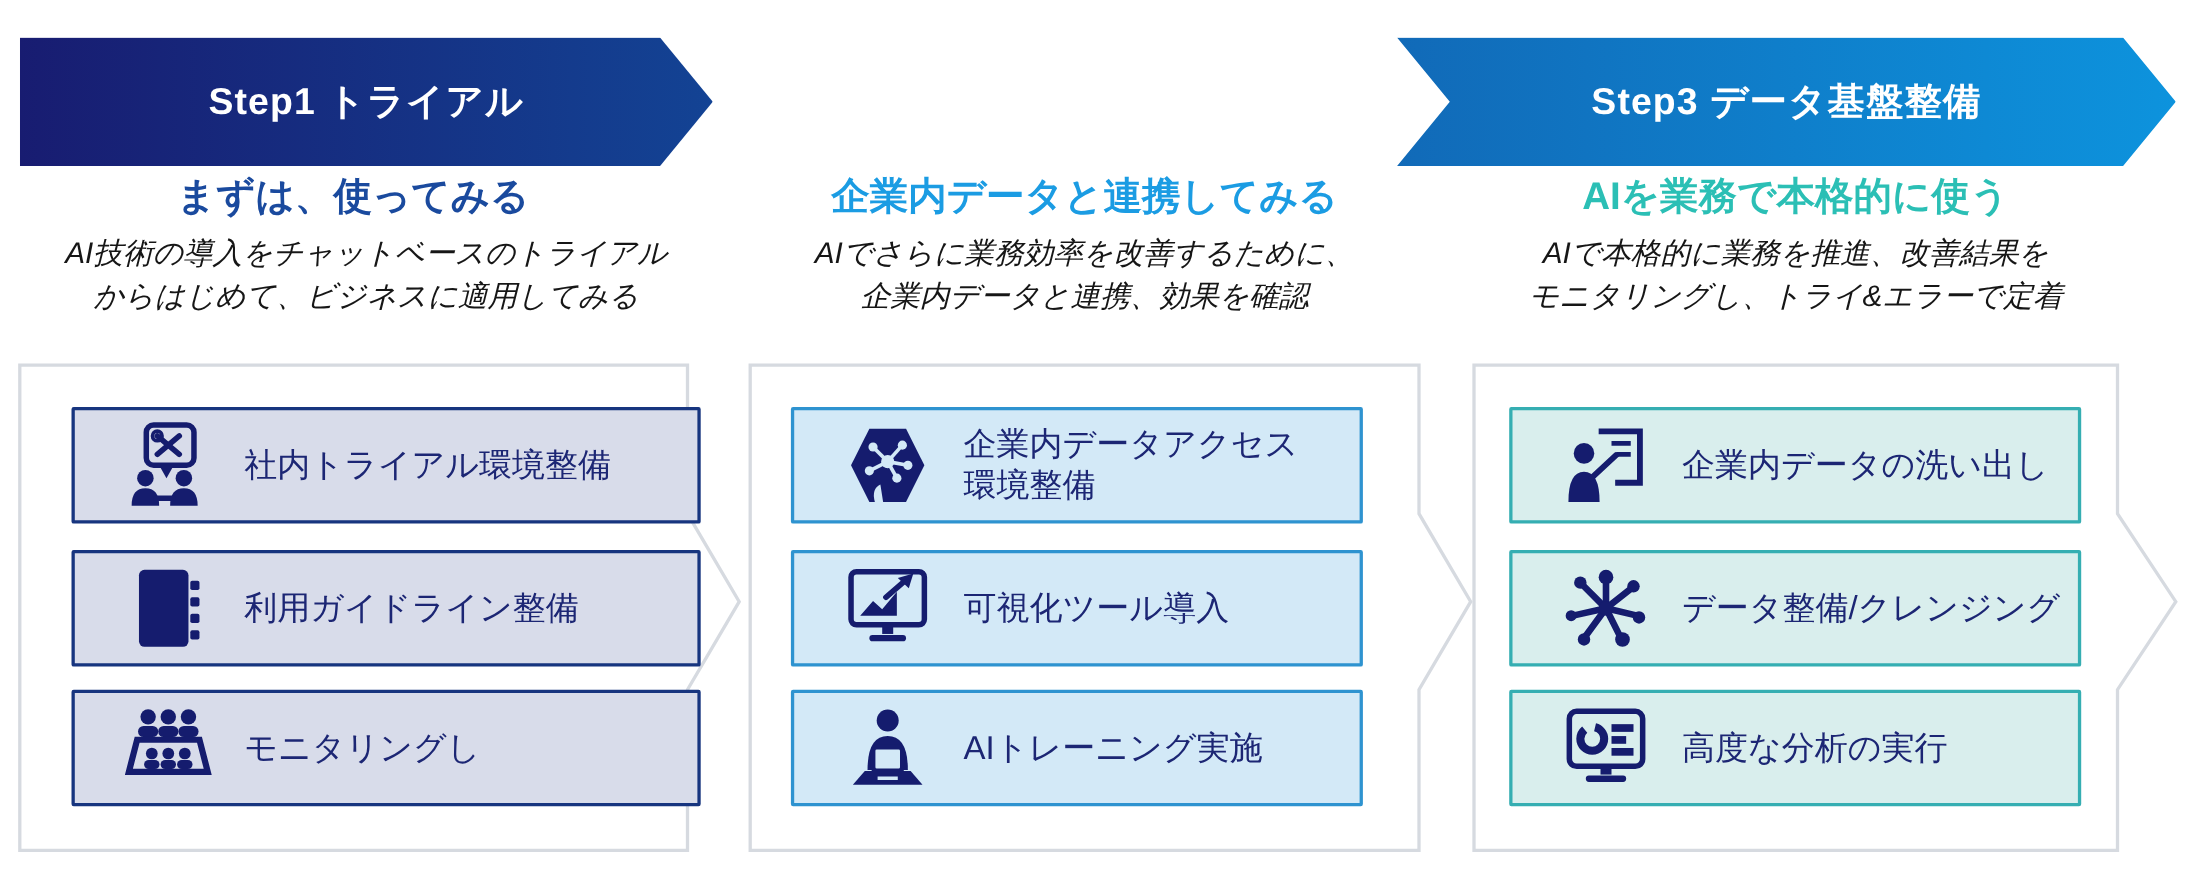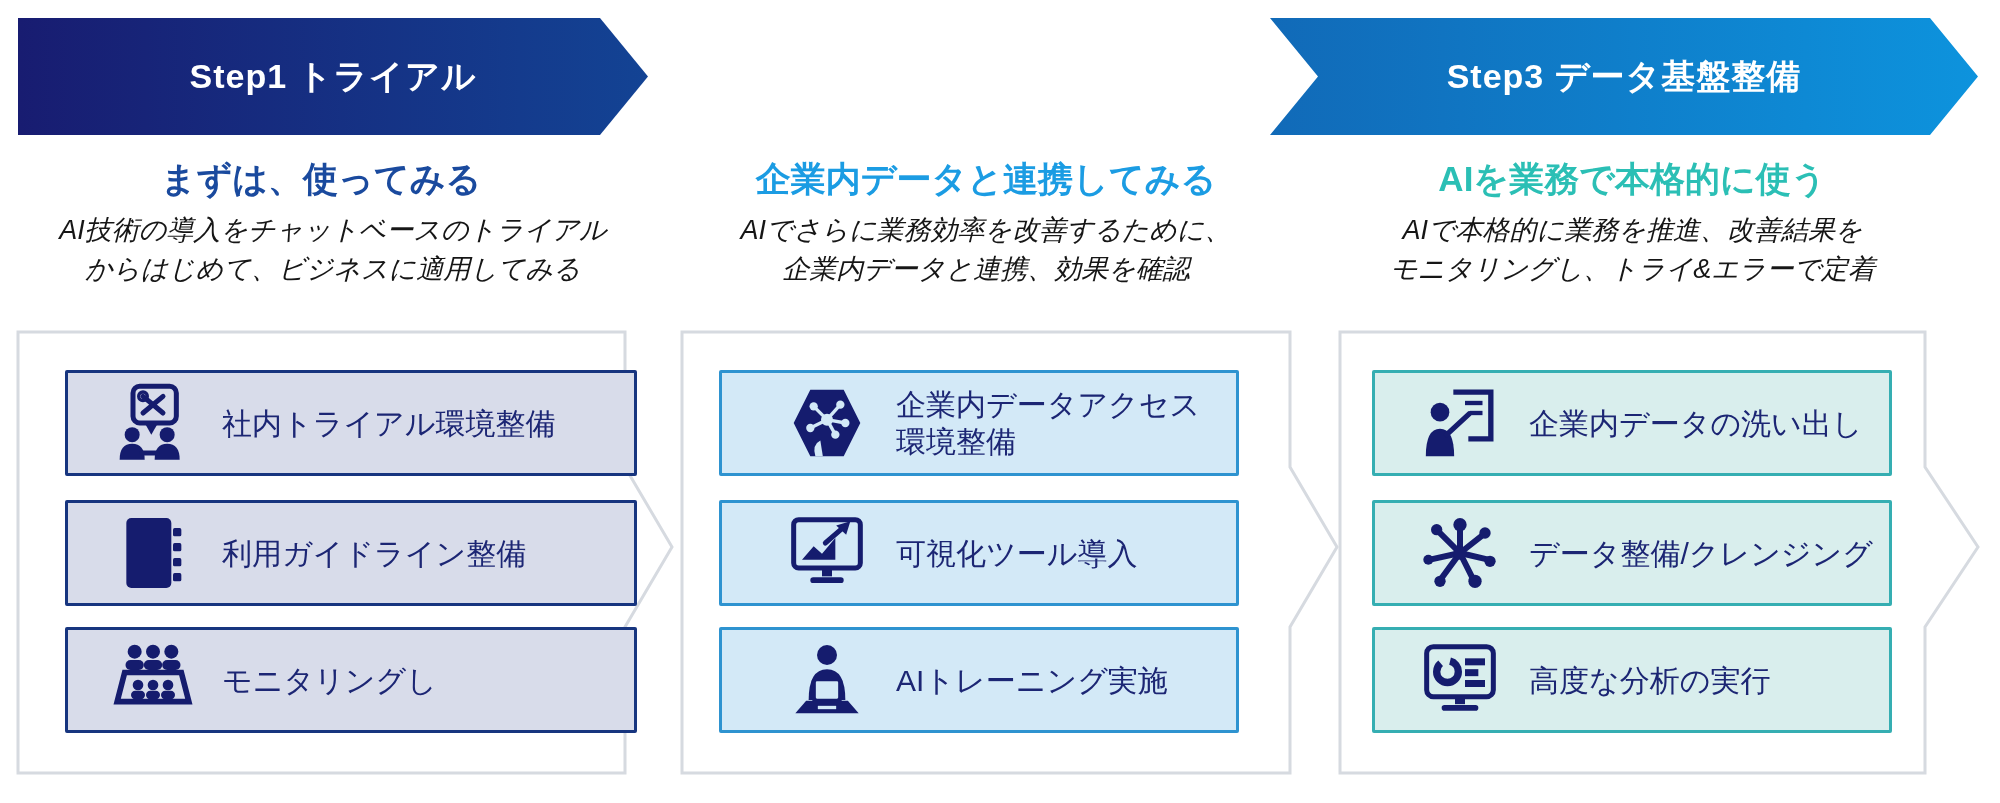"Step1 トライアル" .chev { top: 18px -> 34px }
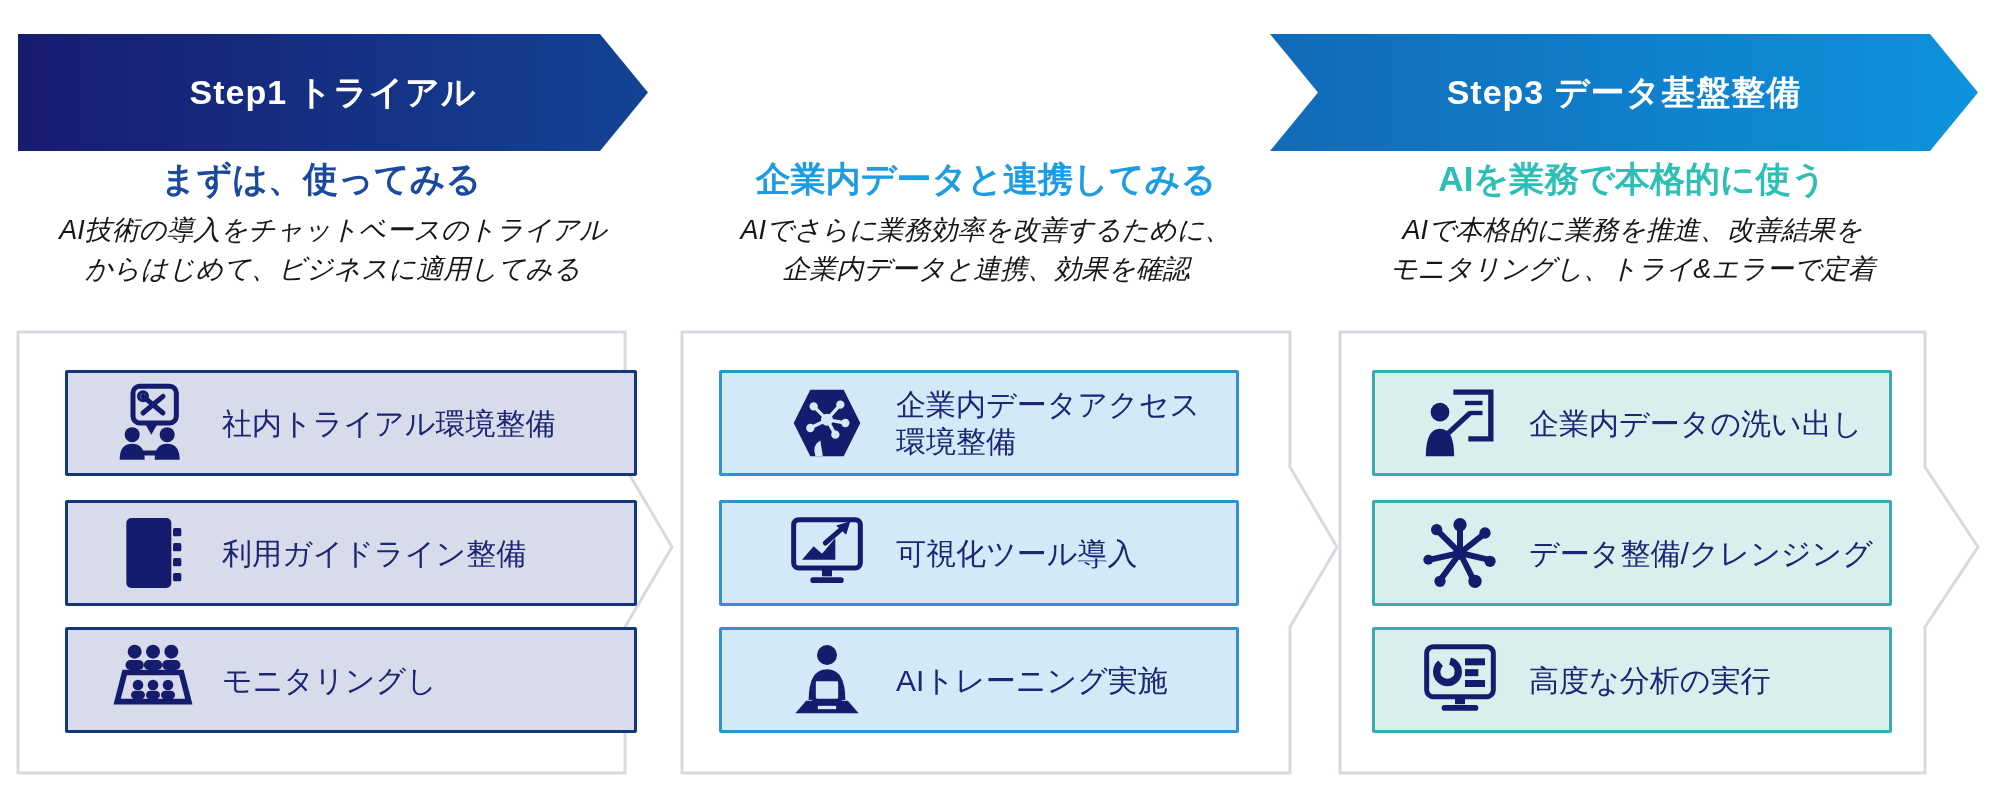"企業内データアクセス" .colB { padding-left: 20px -> none }
